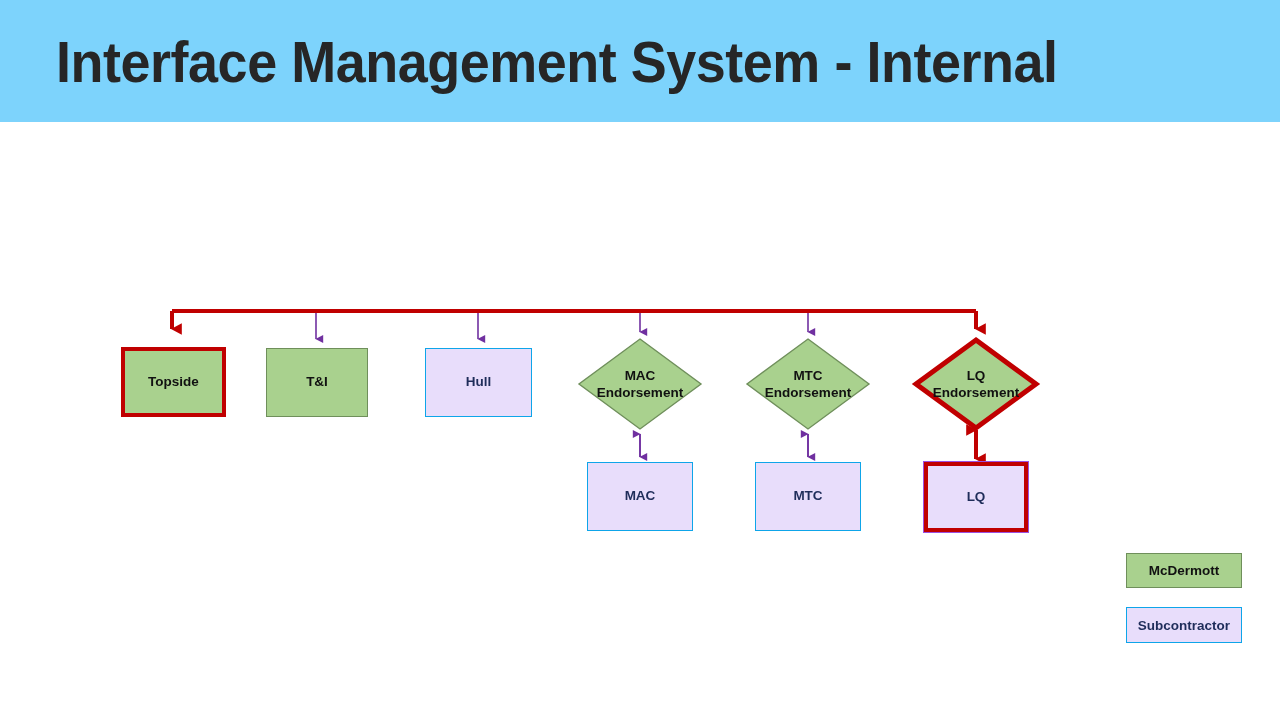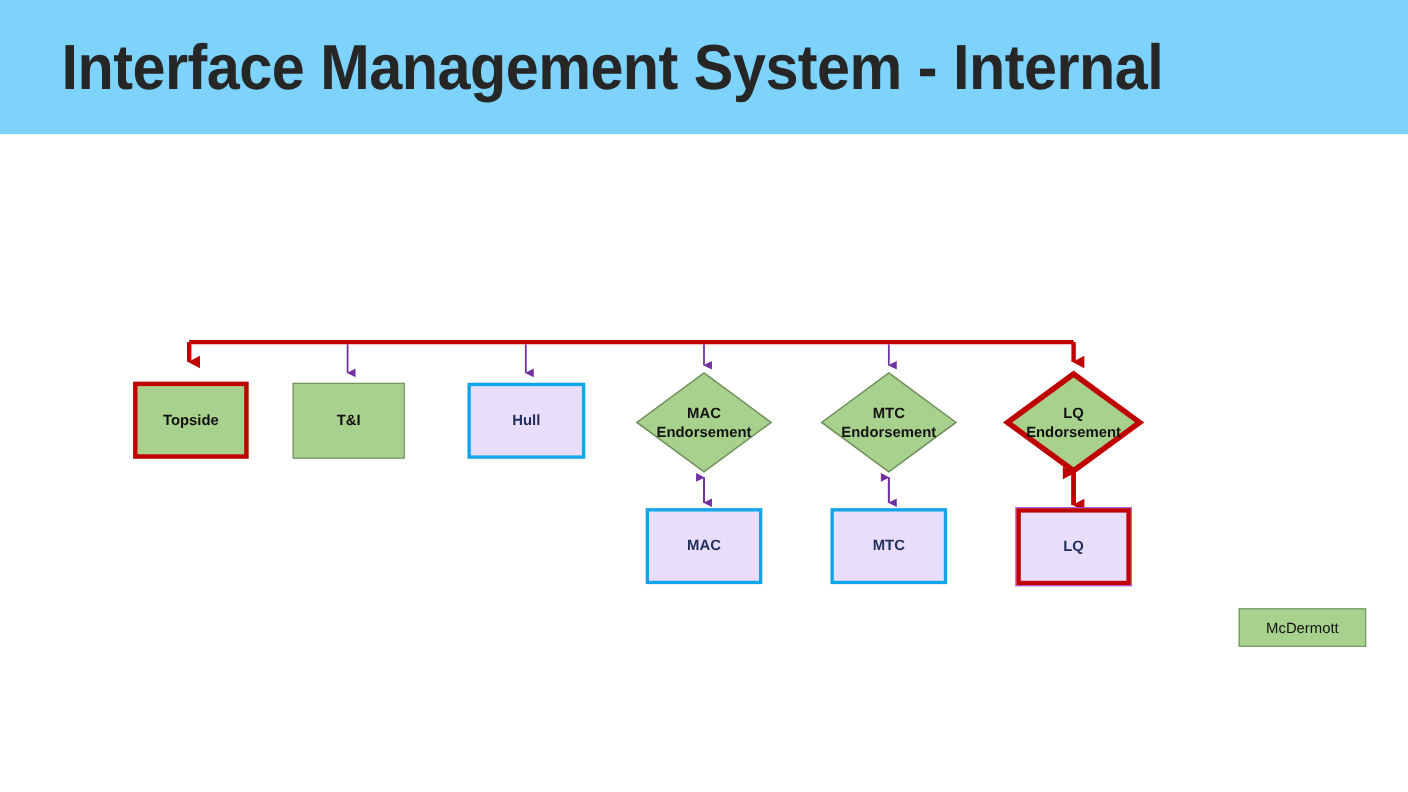"Hull" .border-thin-purple { border: 3px solid #0ea5e9 -> 1px solid #0ea5e9 }
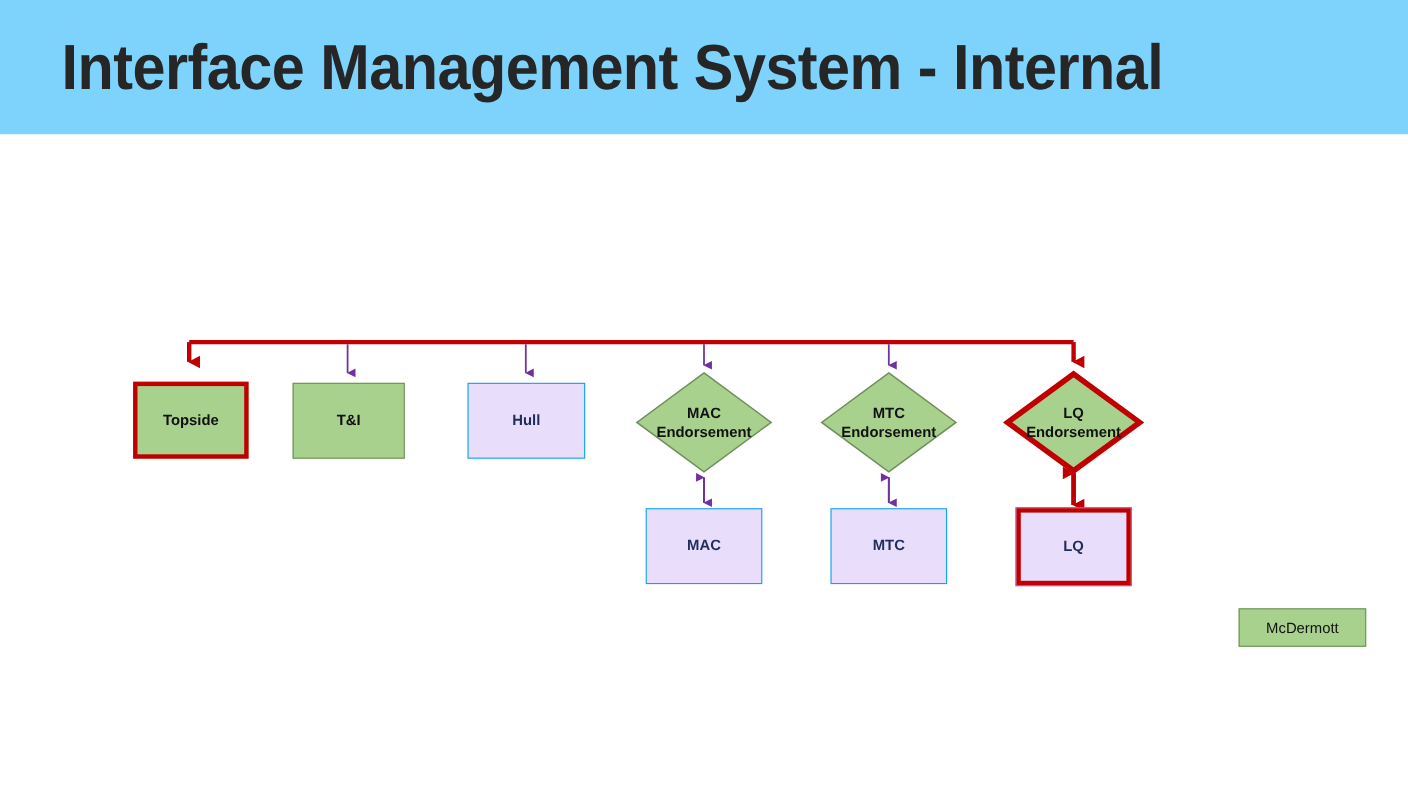"McDermott" .legend-item { font-weight: normal -> bold }
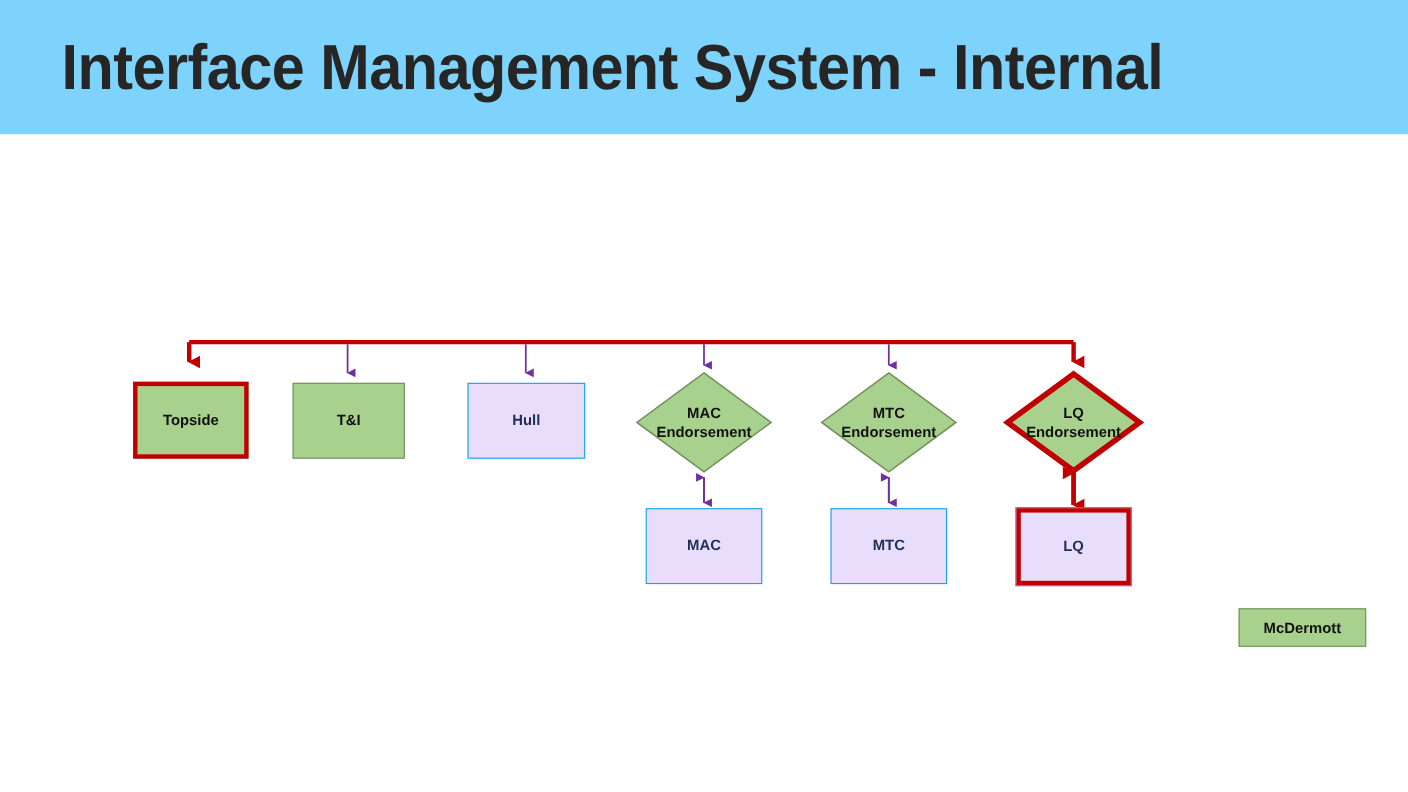"Subcontractor" div.legend-item { html: none -> <div> <span>Subcontractor</span> </div> }
